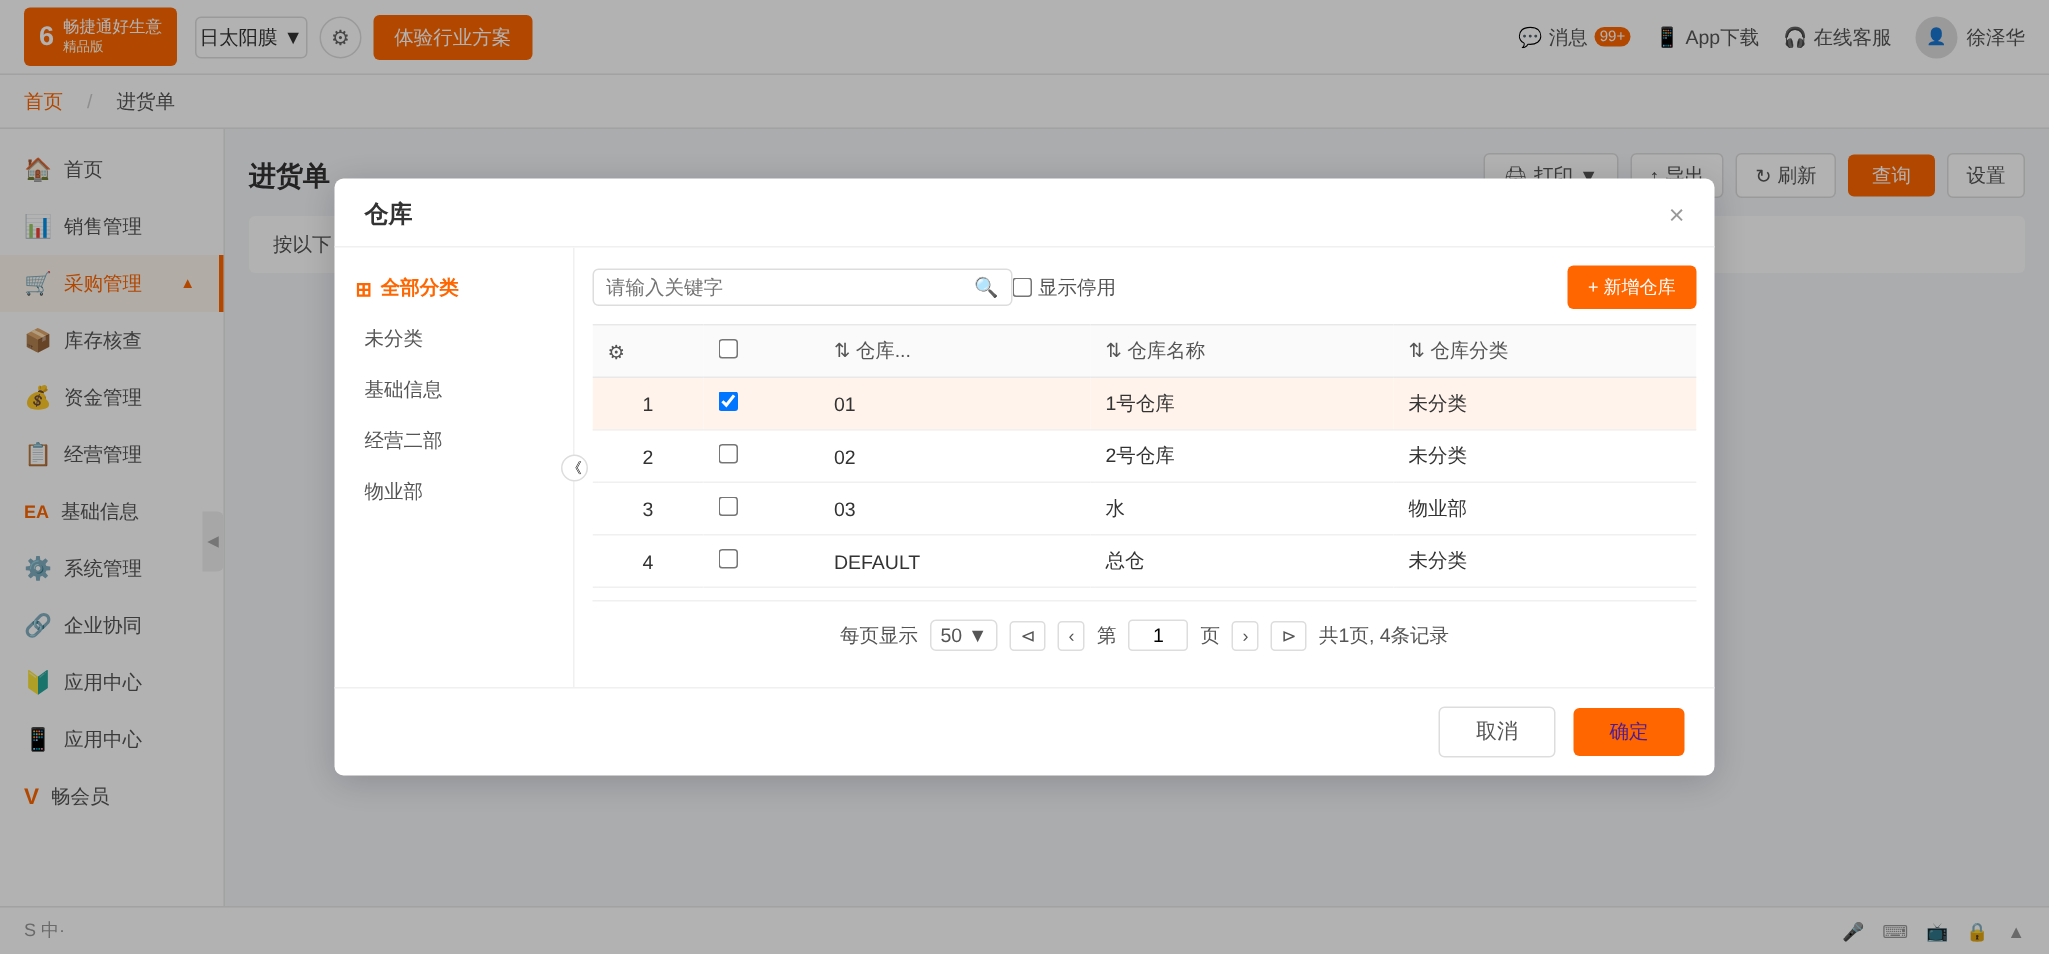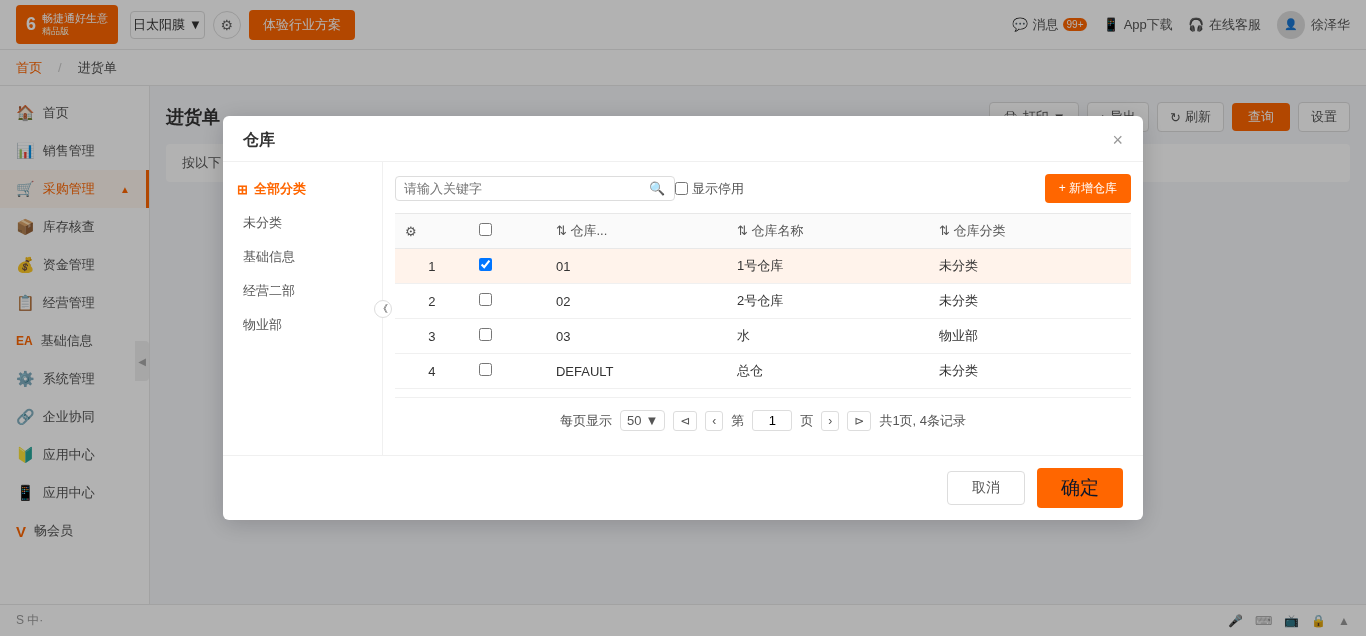"确定" .btn-confirm { color: #0f172a -> #4c1d95; font-size: 19px -> 13px }
